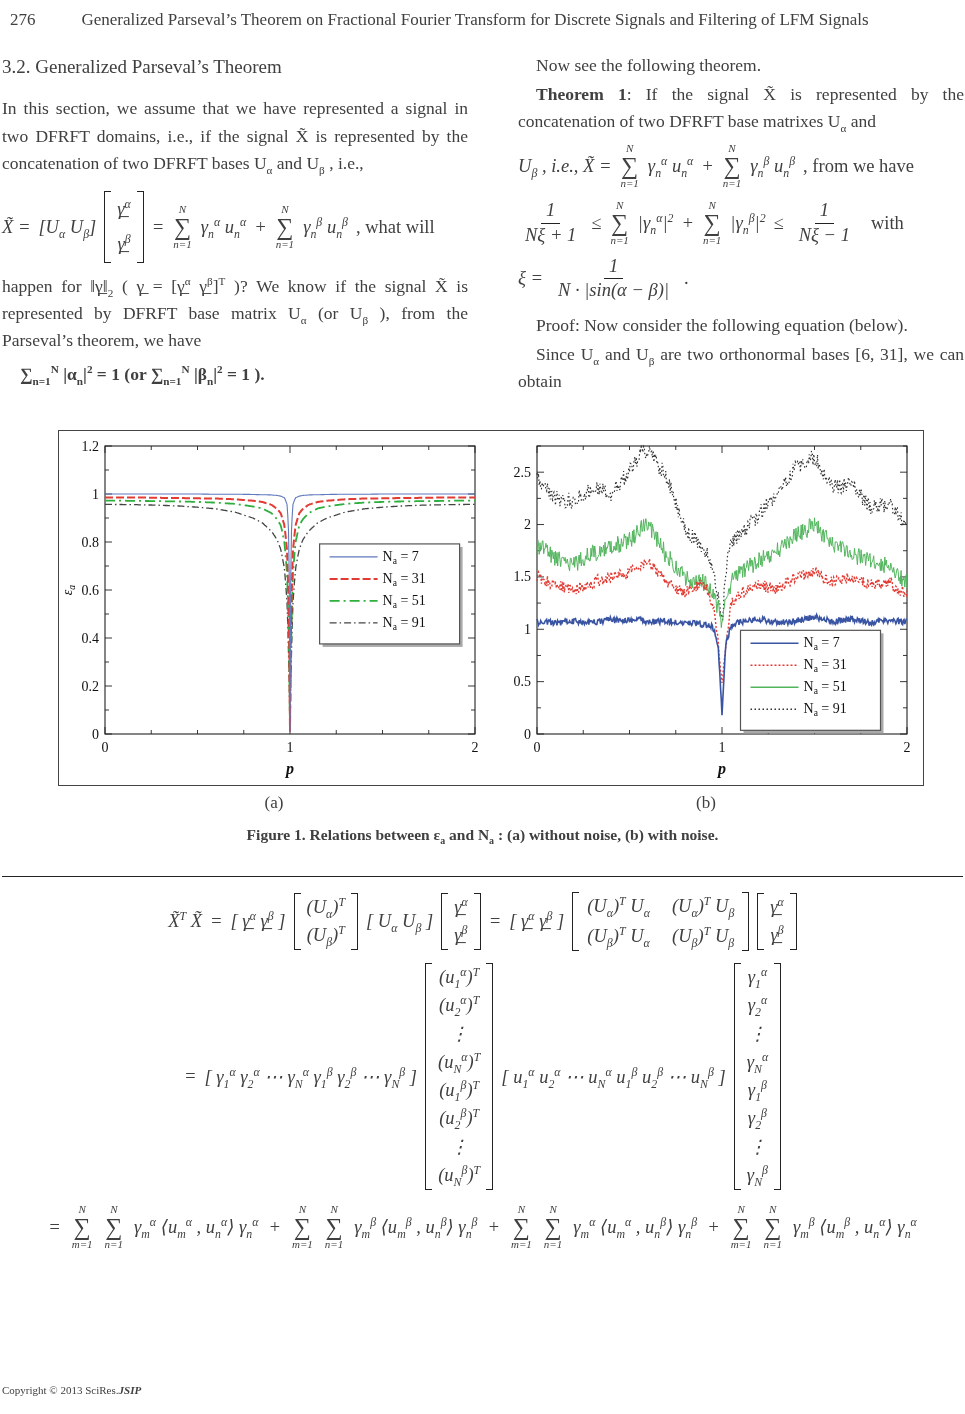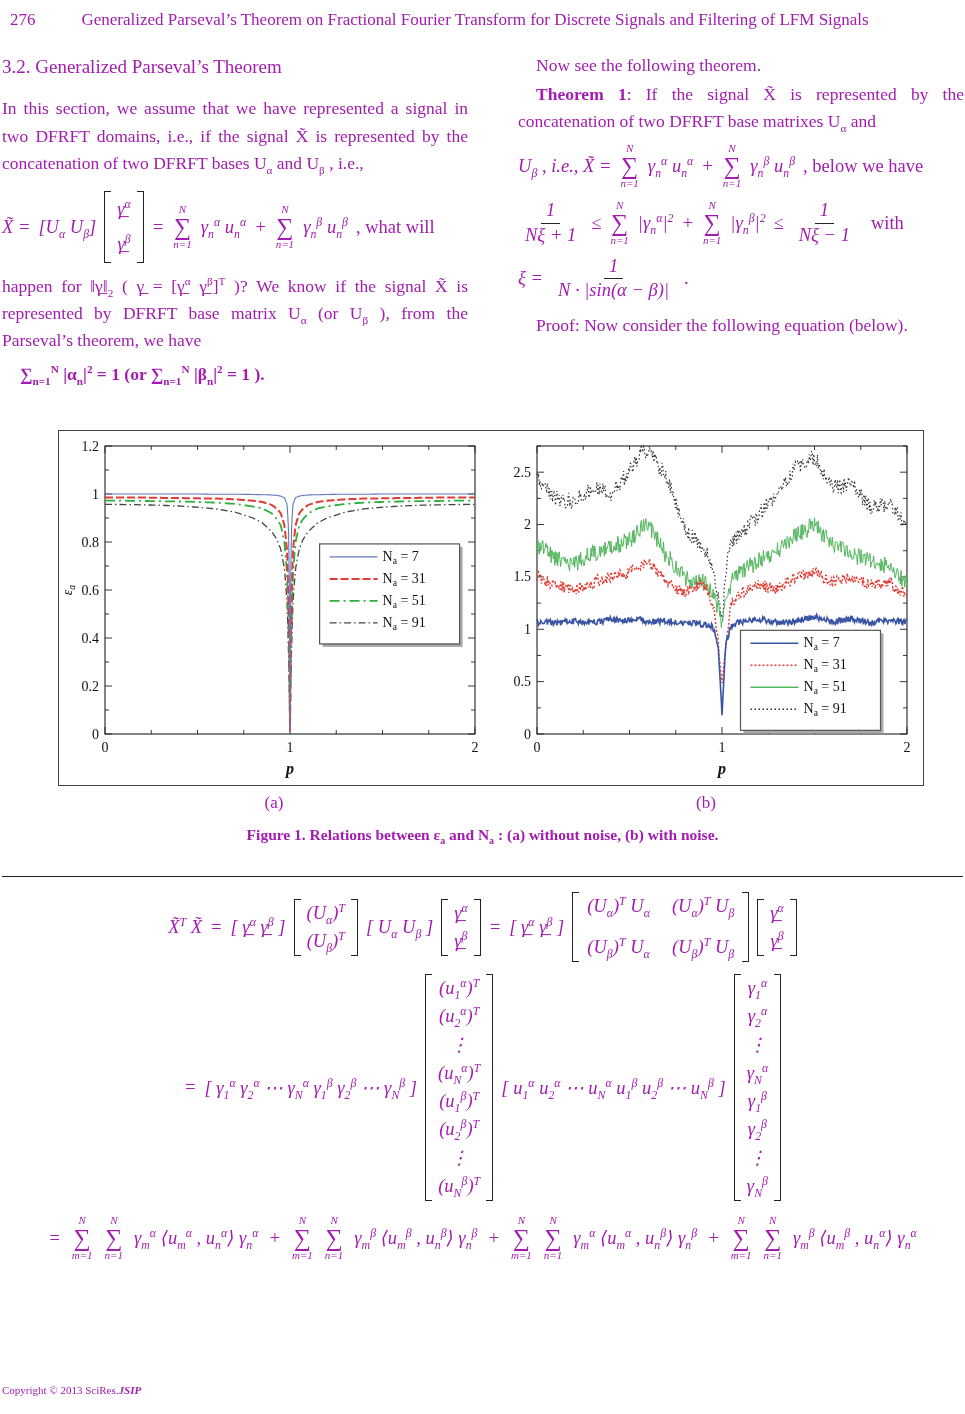"276" .page { color: #a21caf -> #404040 }
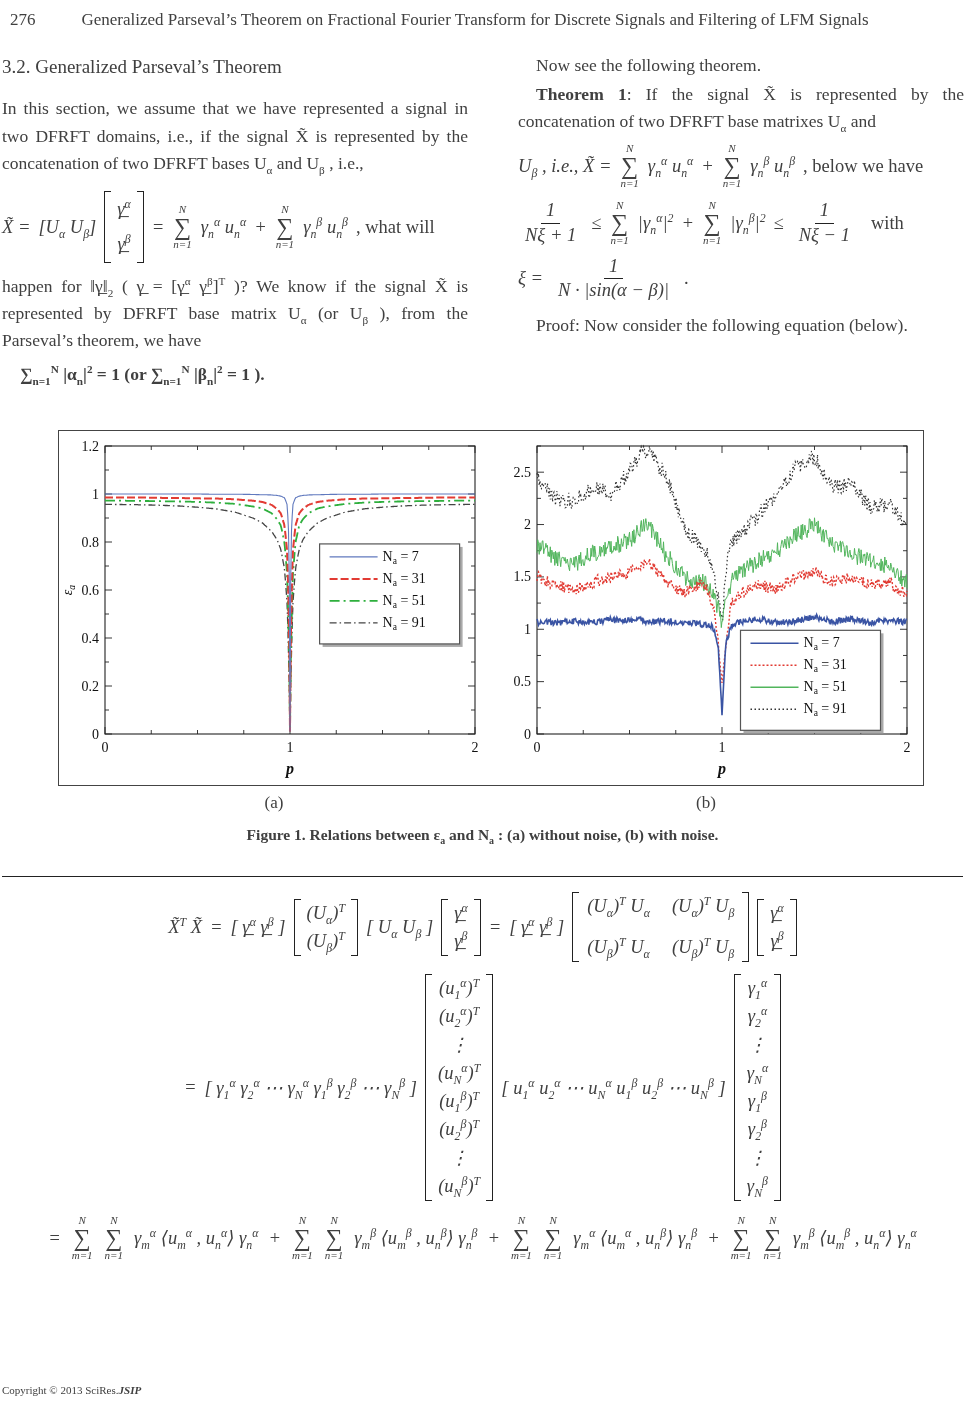", below we have" span { text: below -> from }
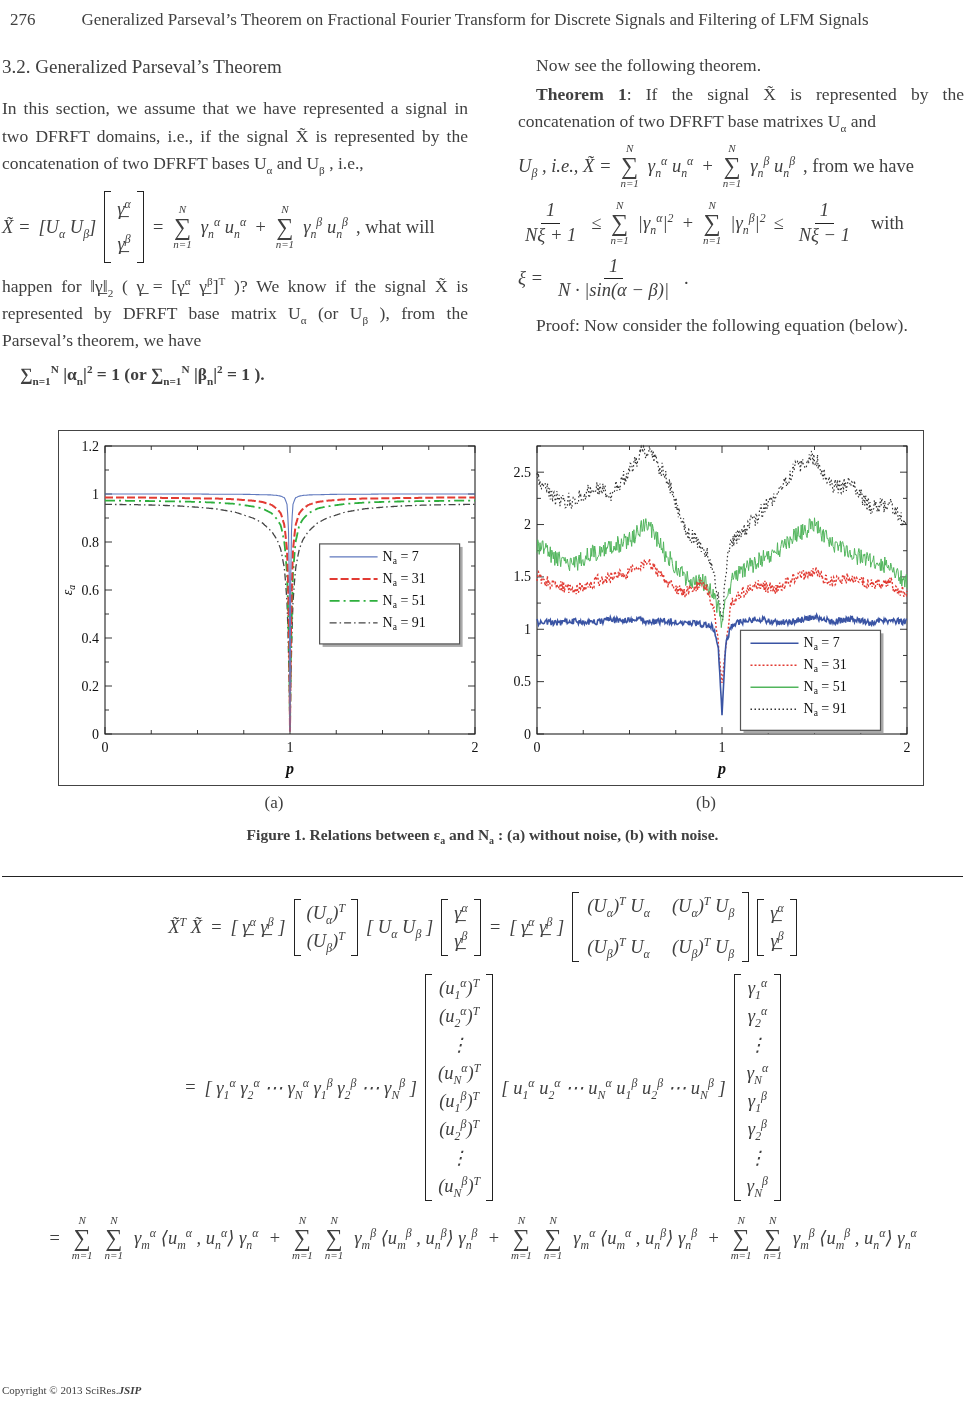"Since Uα and Uβ are" p.body { html: none -> <p> <span>Since U<sub>α</sub> and U<sub>β</sub> are two orthonormal bases [6, 31], we can obtain</span> </p> }
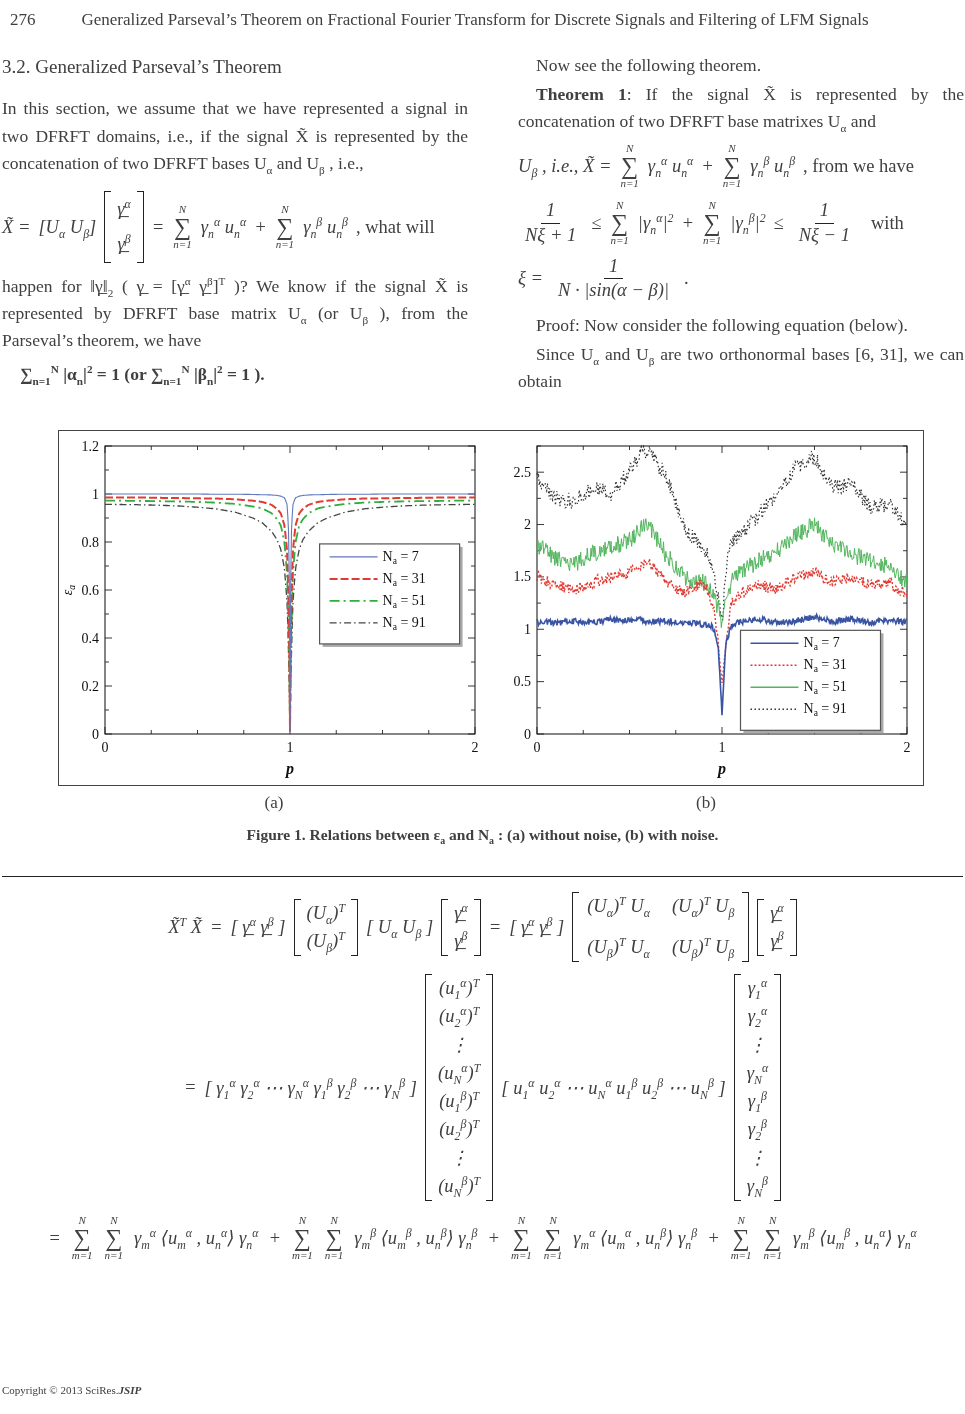"(Uα)T Uα" .mbody { gap: 20px 22px -> 9px 22px }
